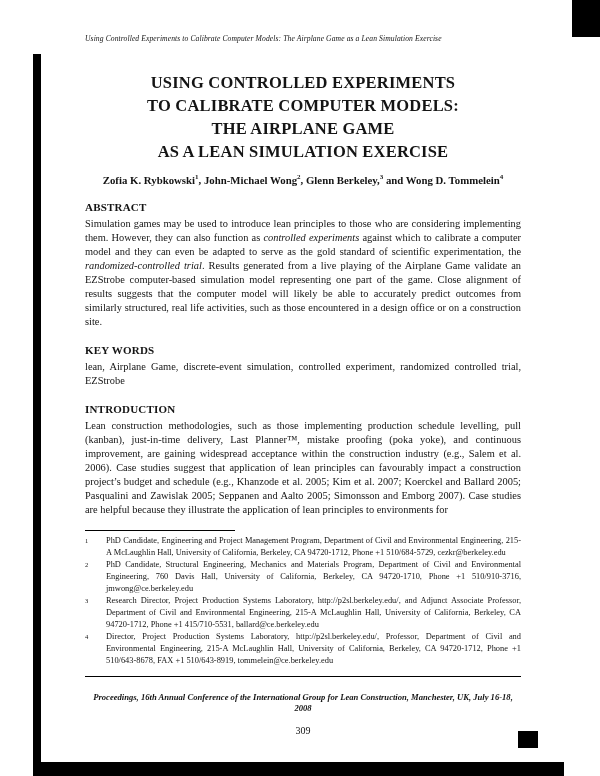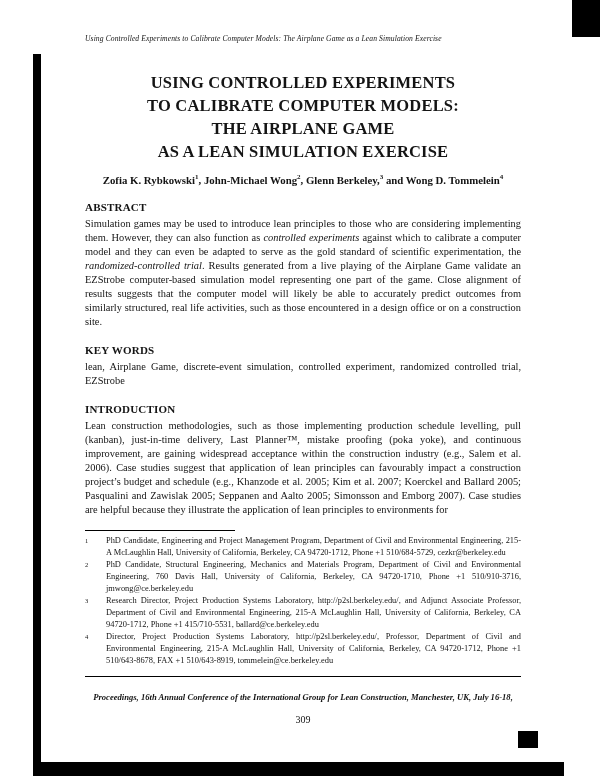"2008" div { html: none -> <div>2008</div> }
